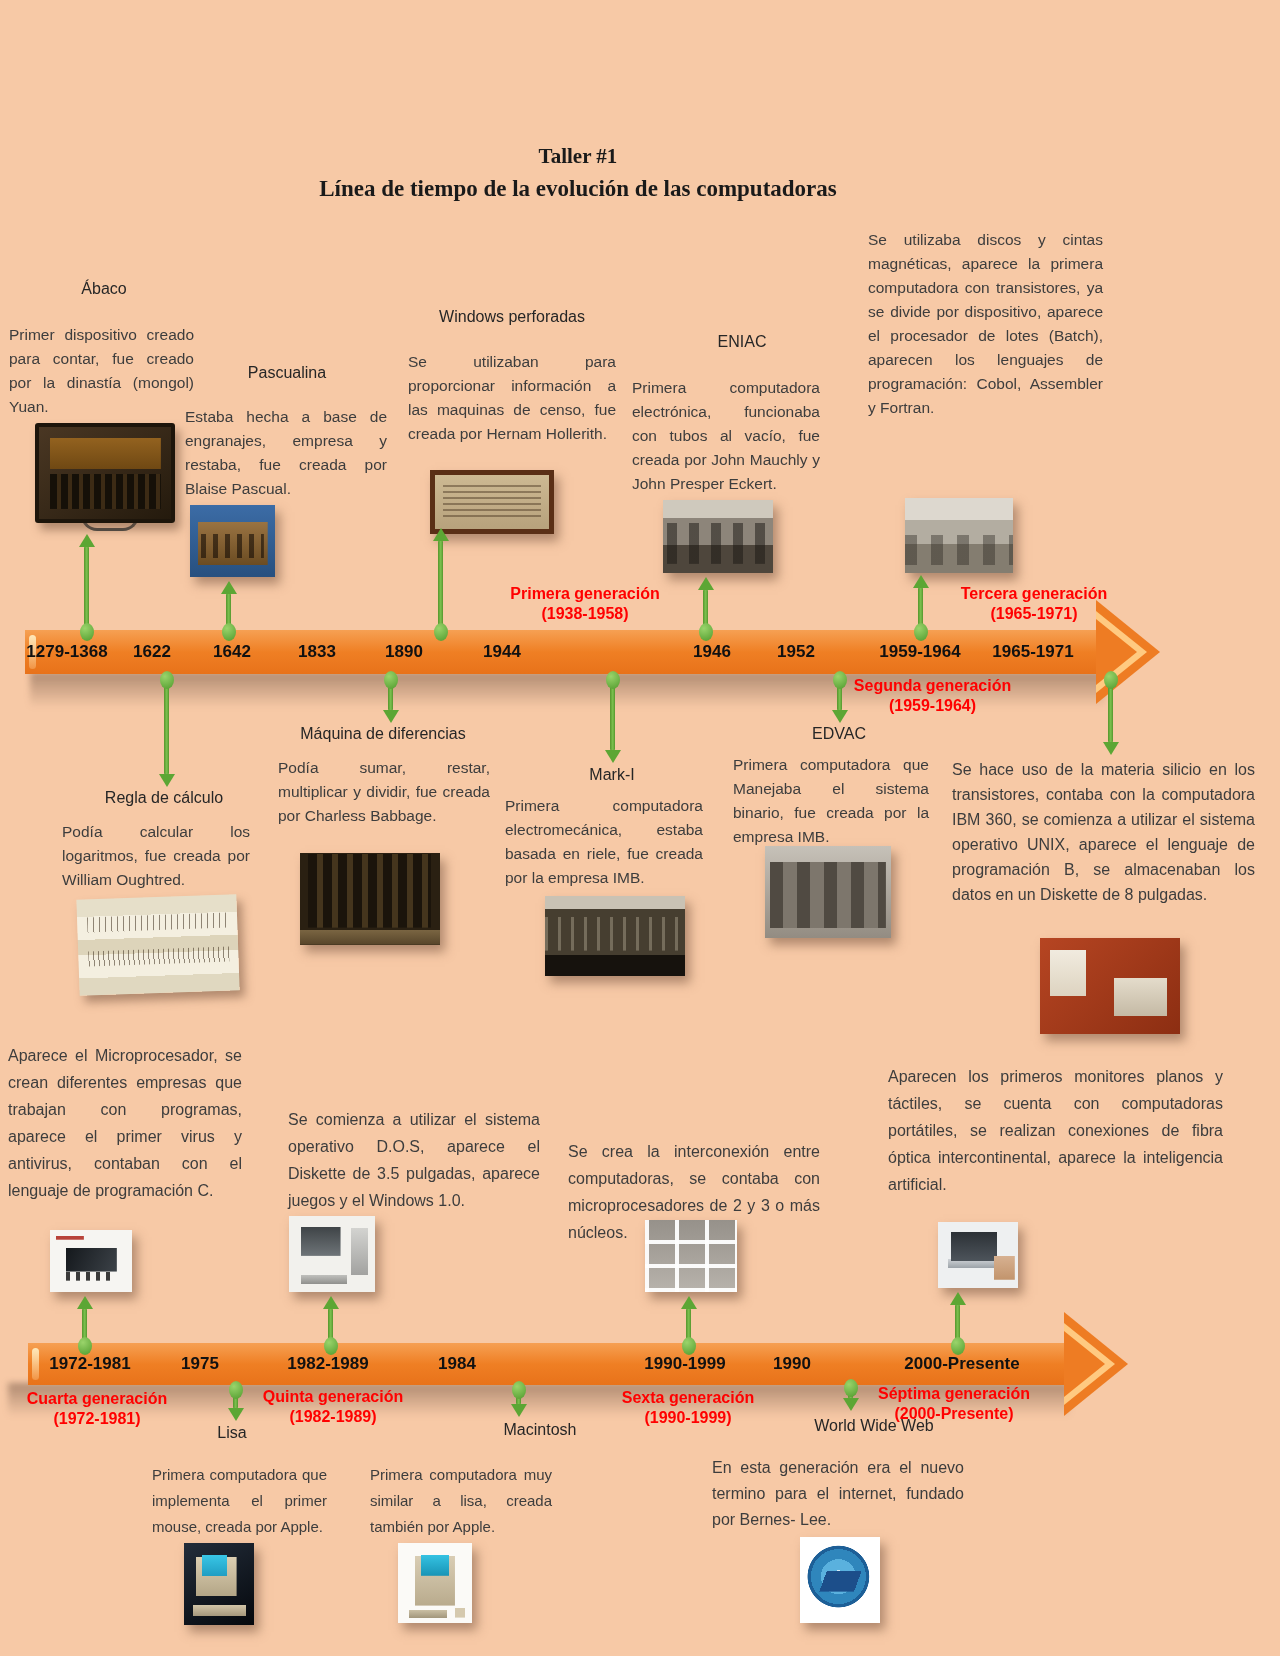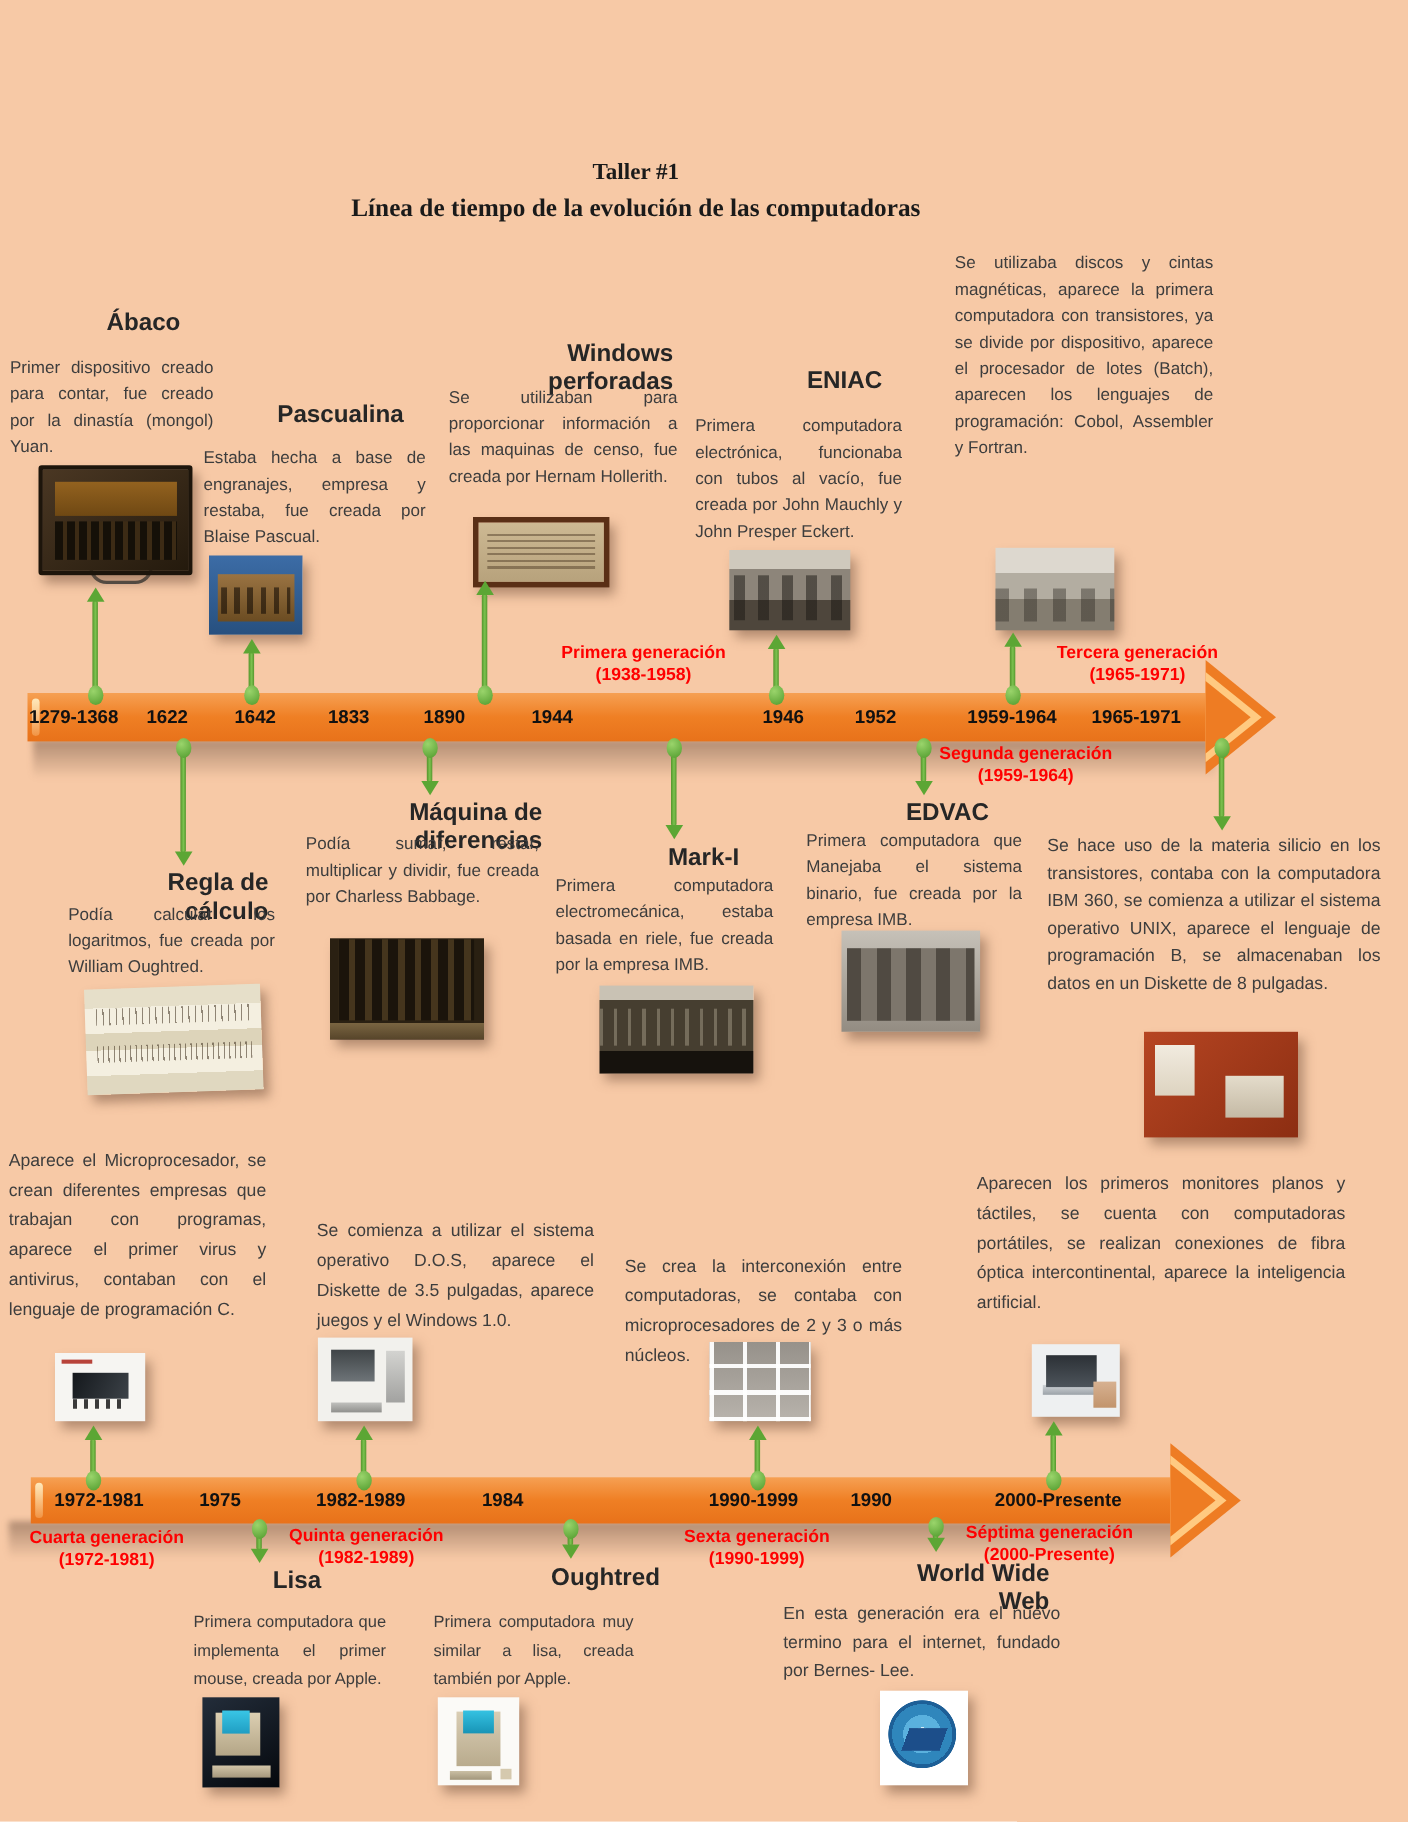"Ábaco" .h { font-size: 22px -> 16px; font-weight: bold -> normal; text-align: right -> center }
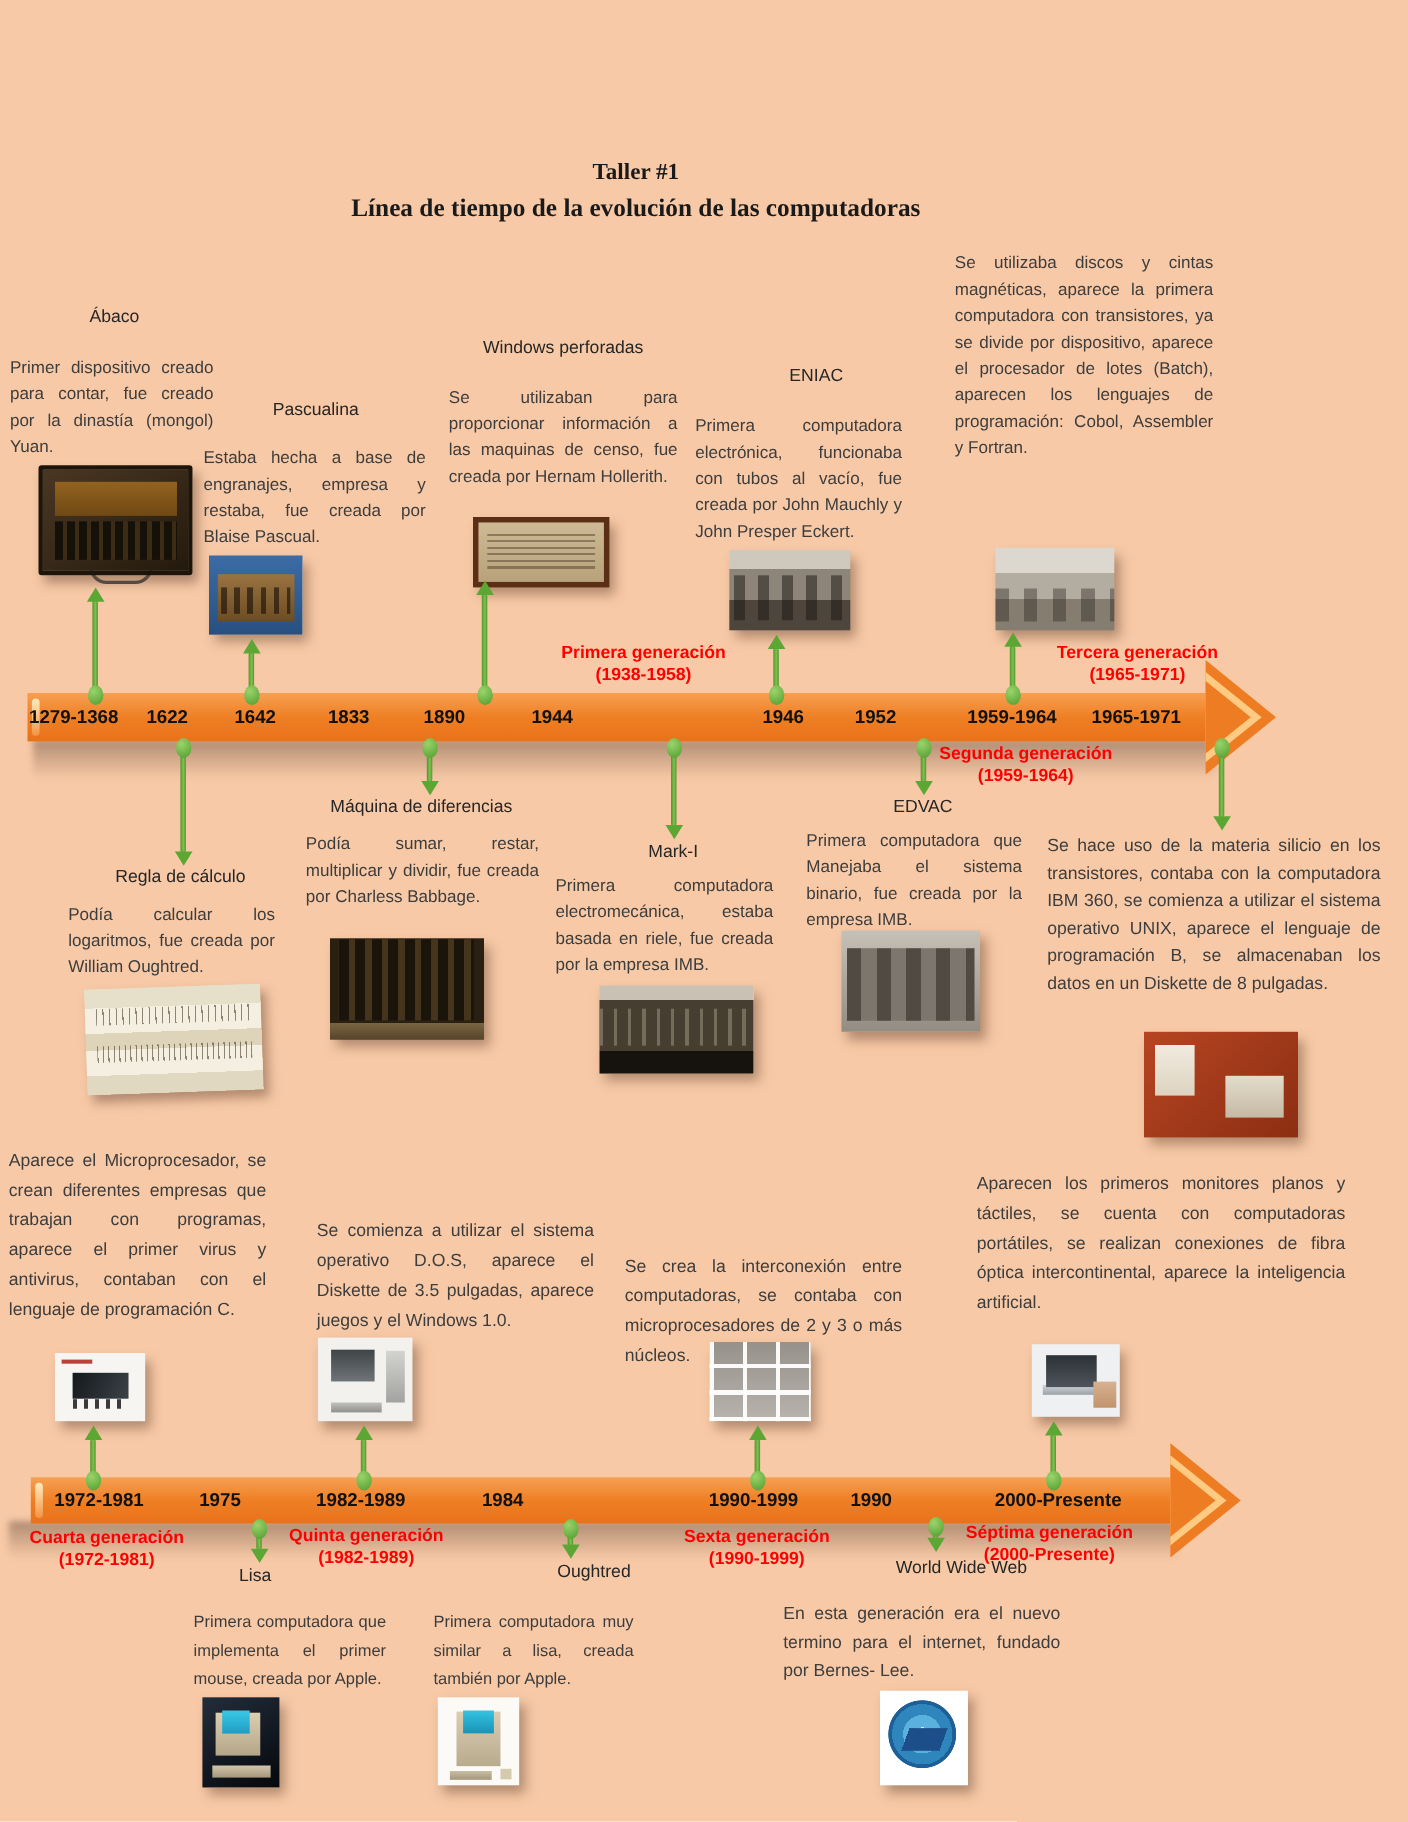"Oughtred" div.h { text: Oughtred -> Macintosh }
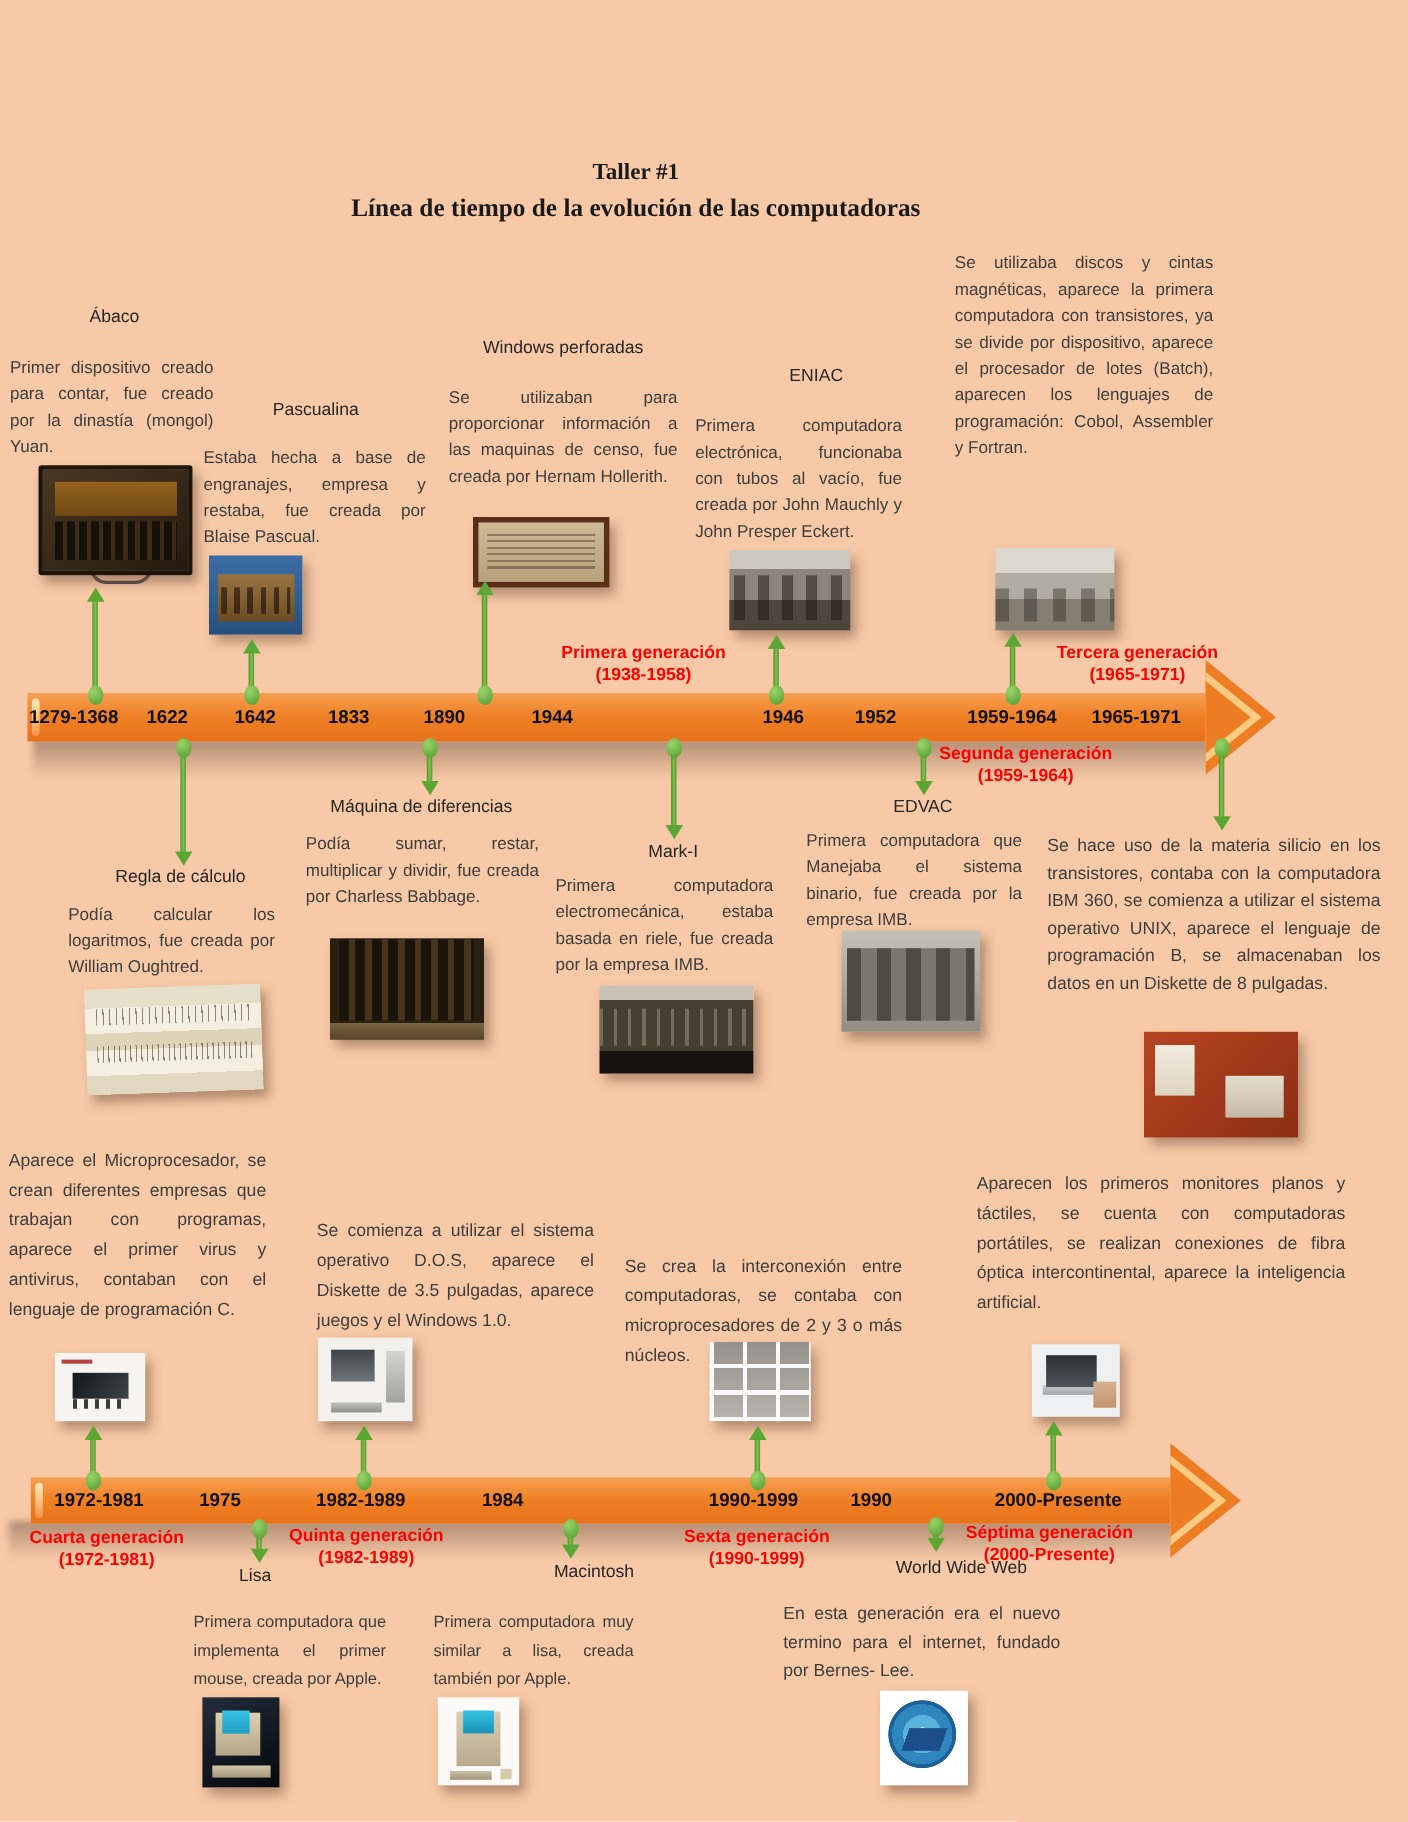"Primera computadora que implementa el" .t.sm { margin-left: 24px -> none }
